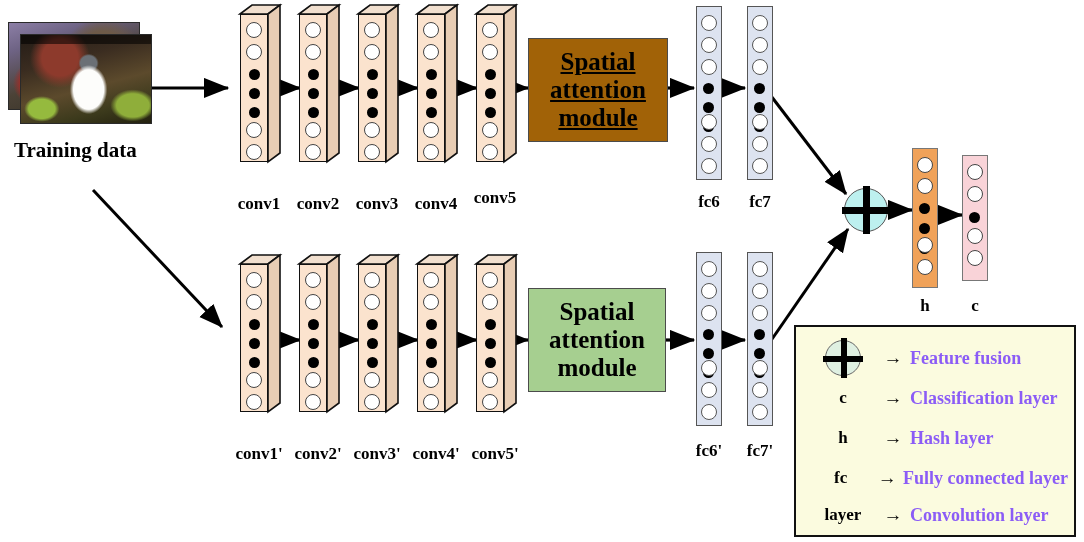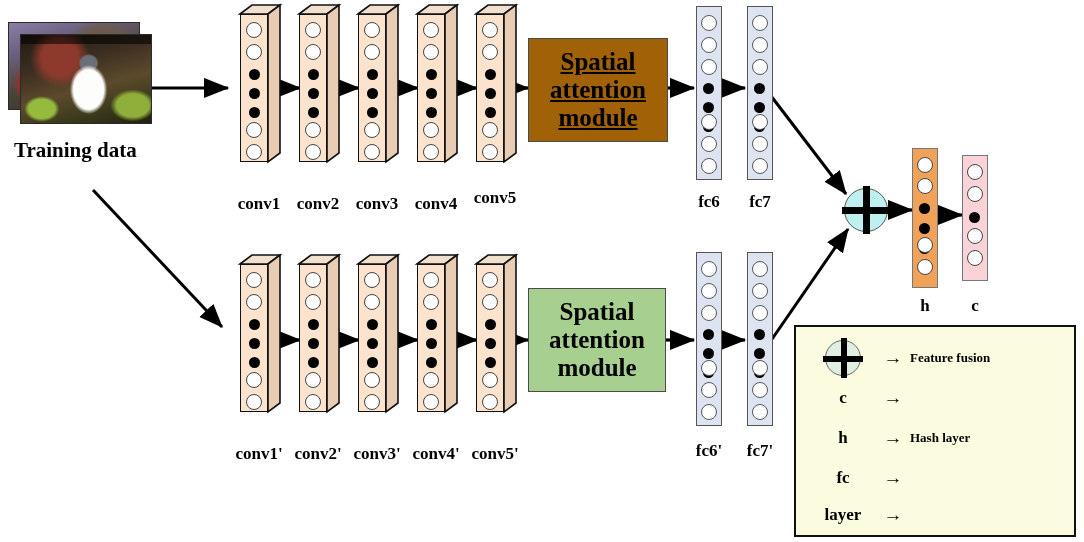"Feature fusion" .legend-text { color: #000000 -> #8b5cf6; font-size: 13px -> 18px }
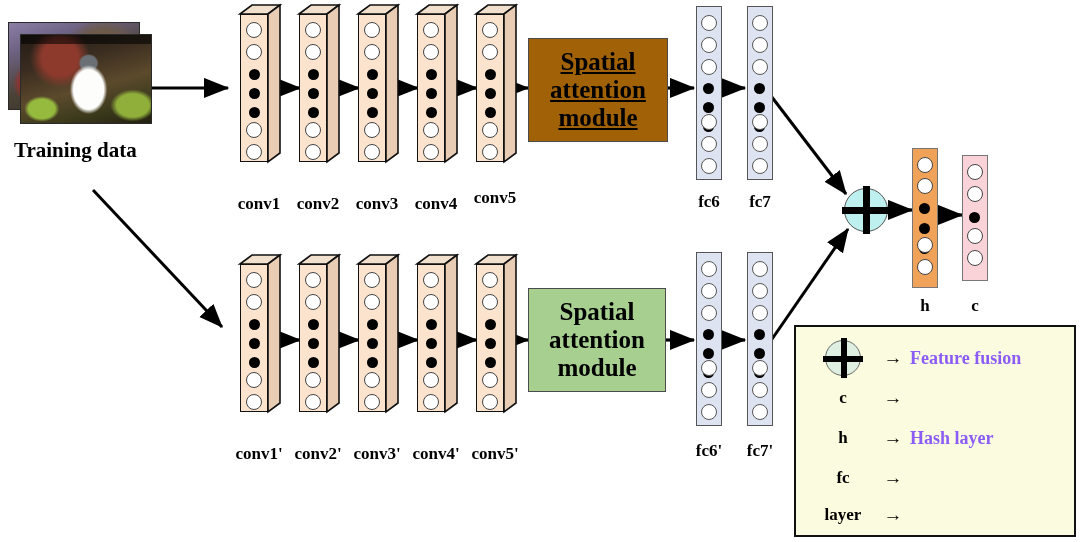"Classification layer" div.legend-text { html: none -> <div>Classification layer</div> }
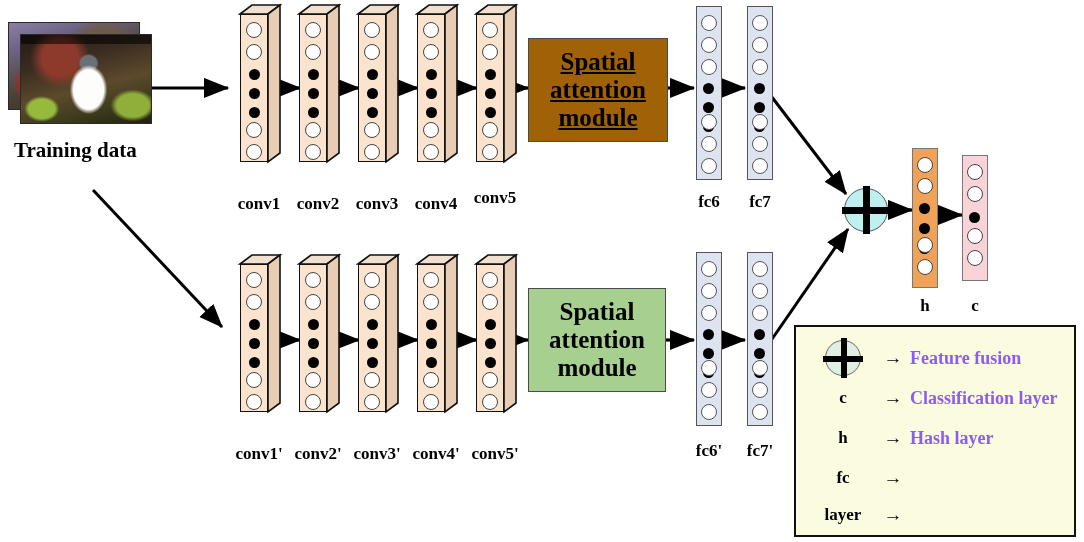"Fully connected layer" div.legend-text { html: none -> <div>Fully connected layer</div> }
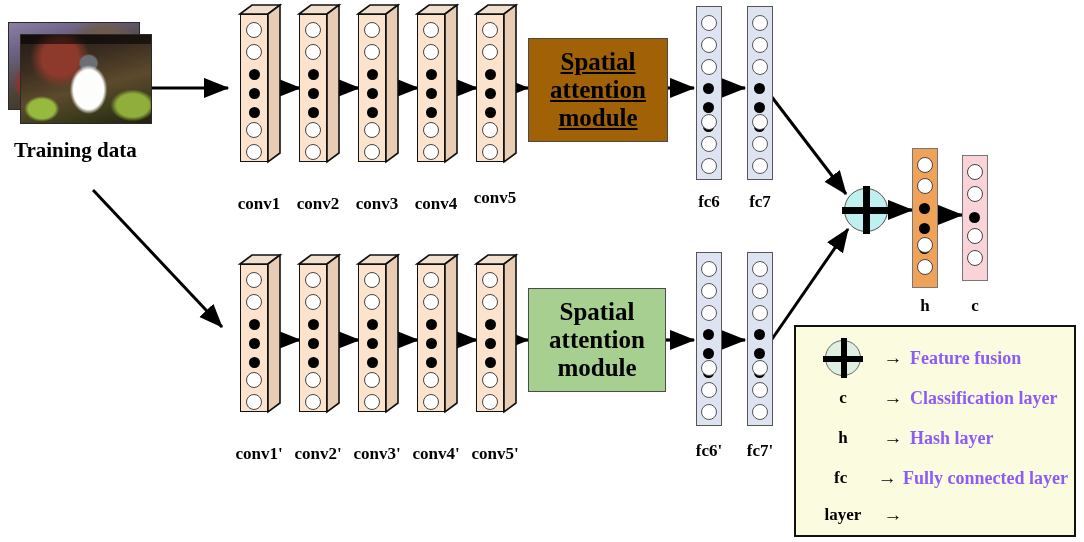"Convolution layer" div.legend-text { html: none -> <div>Convolution layer</div> }
